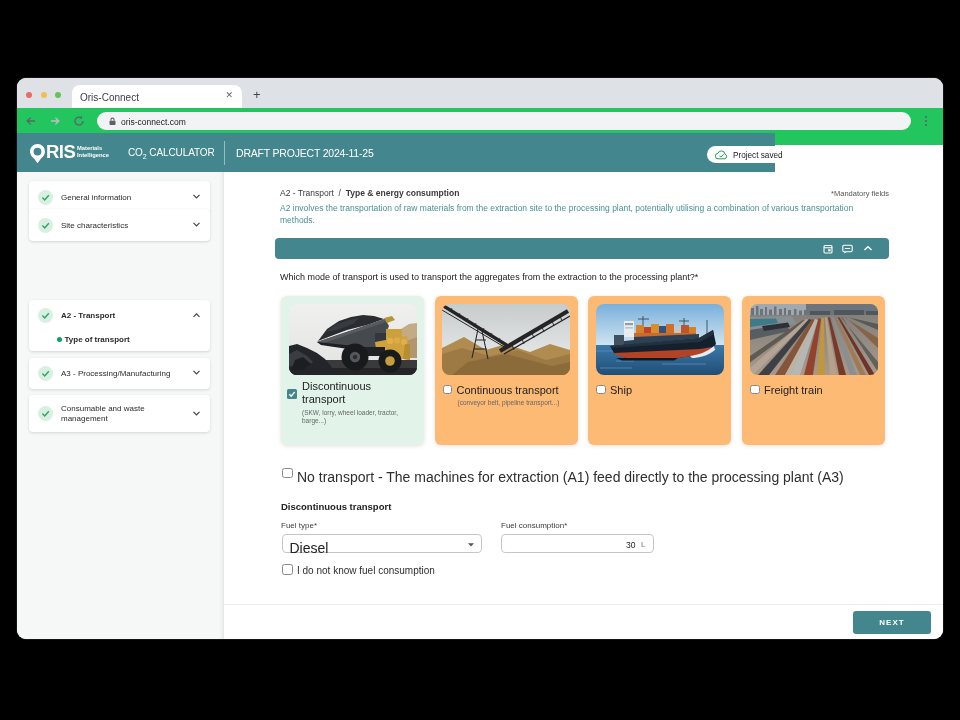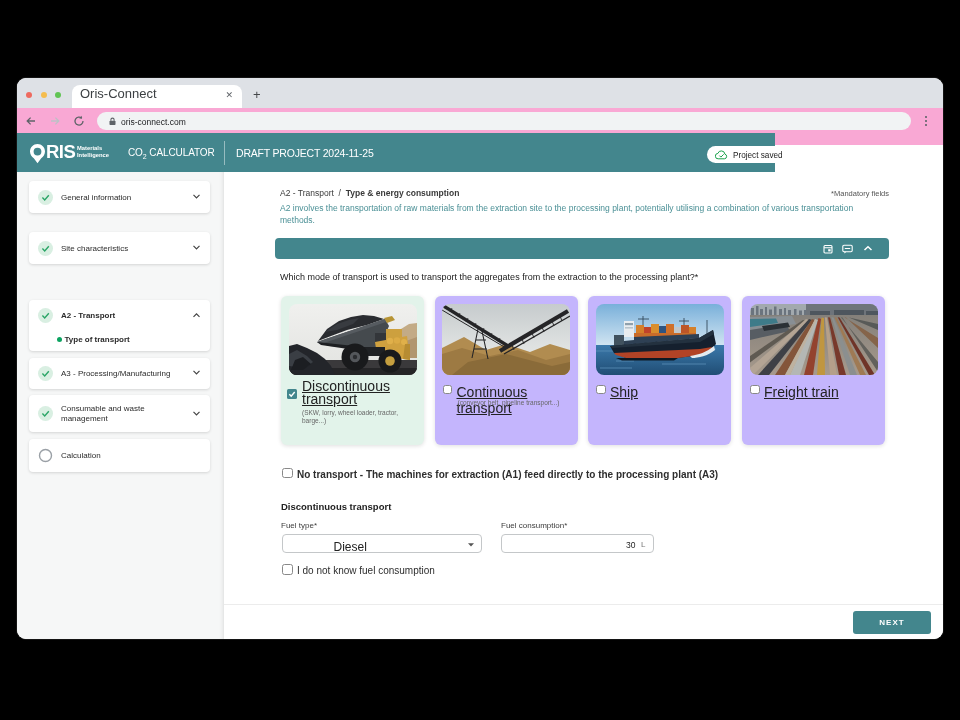"Oris-Connect" #tab .title { font-size: 13px -> 10px; top: 1px -> 7px }
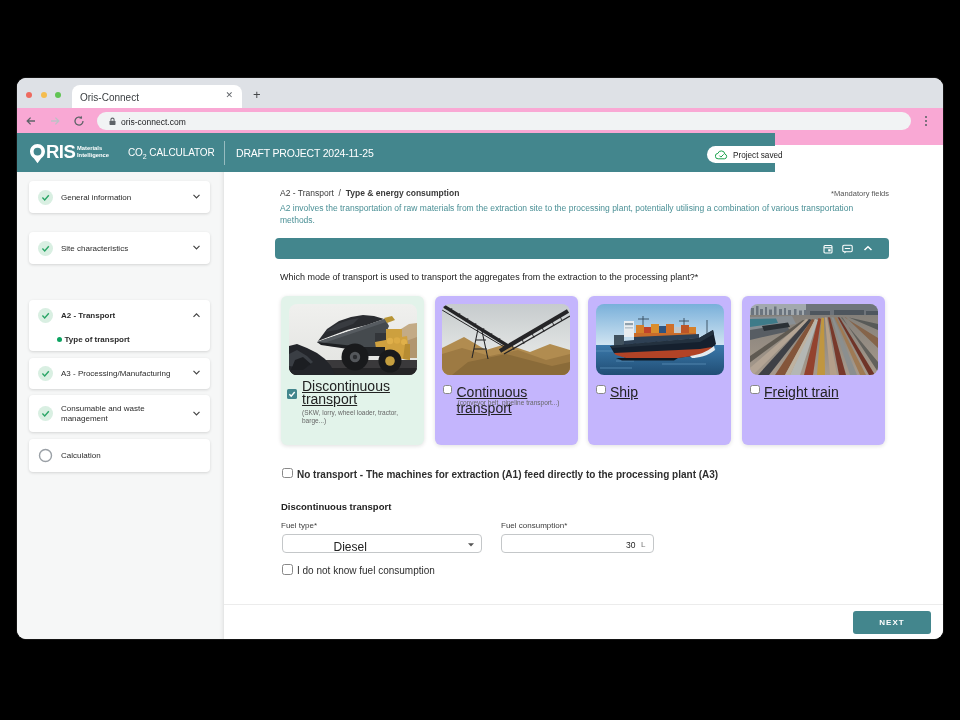"oris-connect.com" #addrbar { background: #f9a8d4 -> #22c55e }
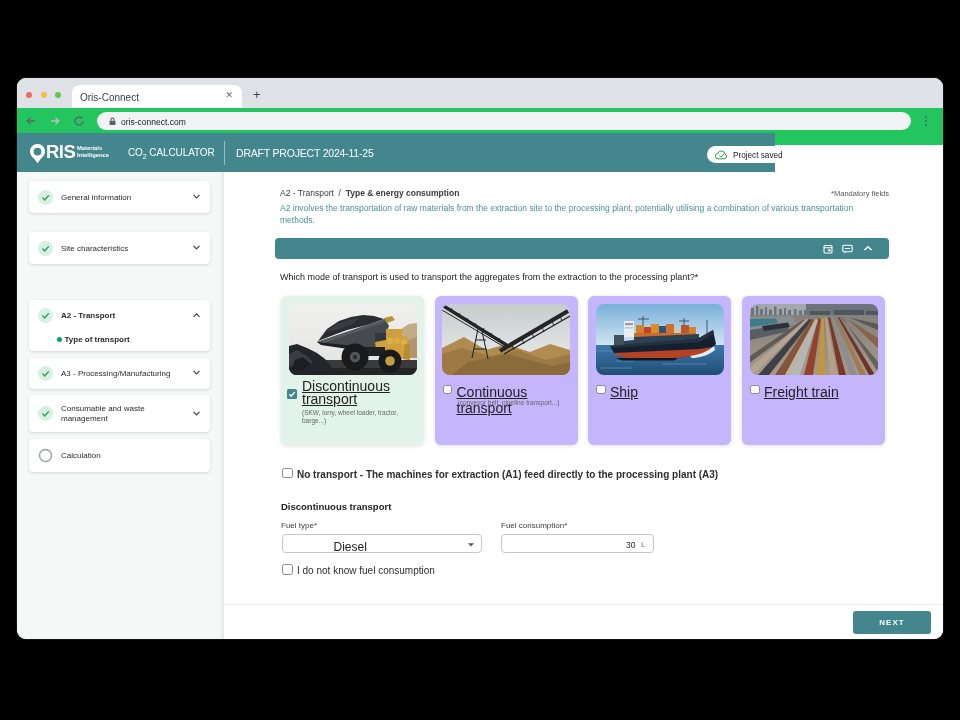"Site characteristics" div.scard { top: 60px -> 37px }
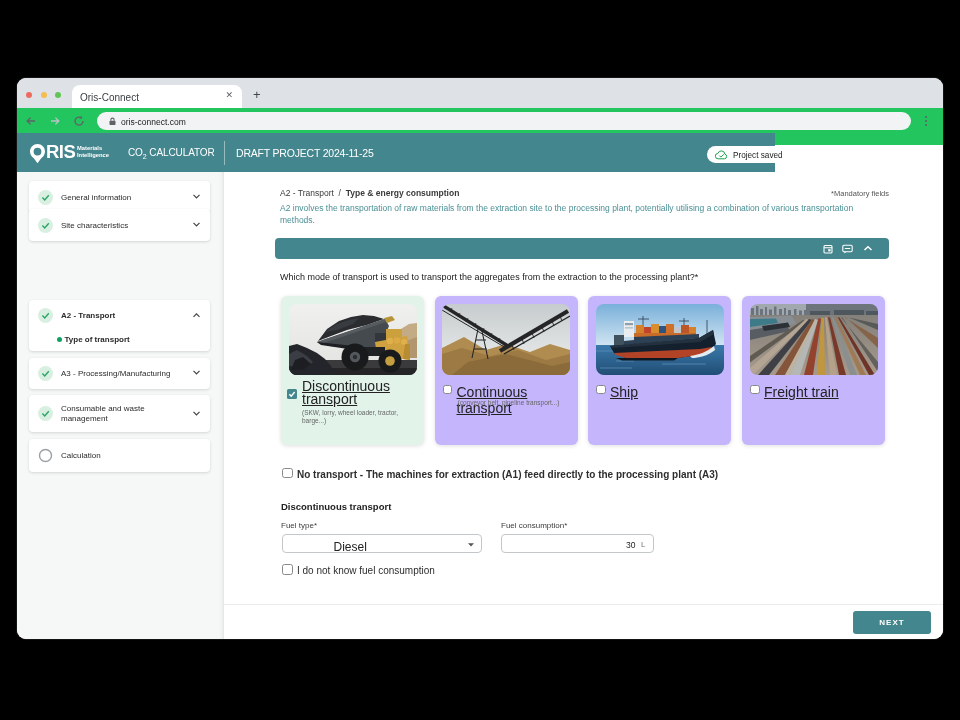"Discontinuous" .plbl { font-size: 14px -> 11px; text-decoration: underline -> none }
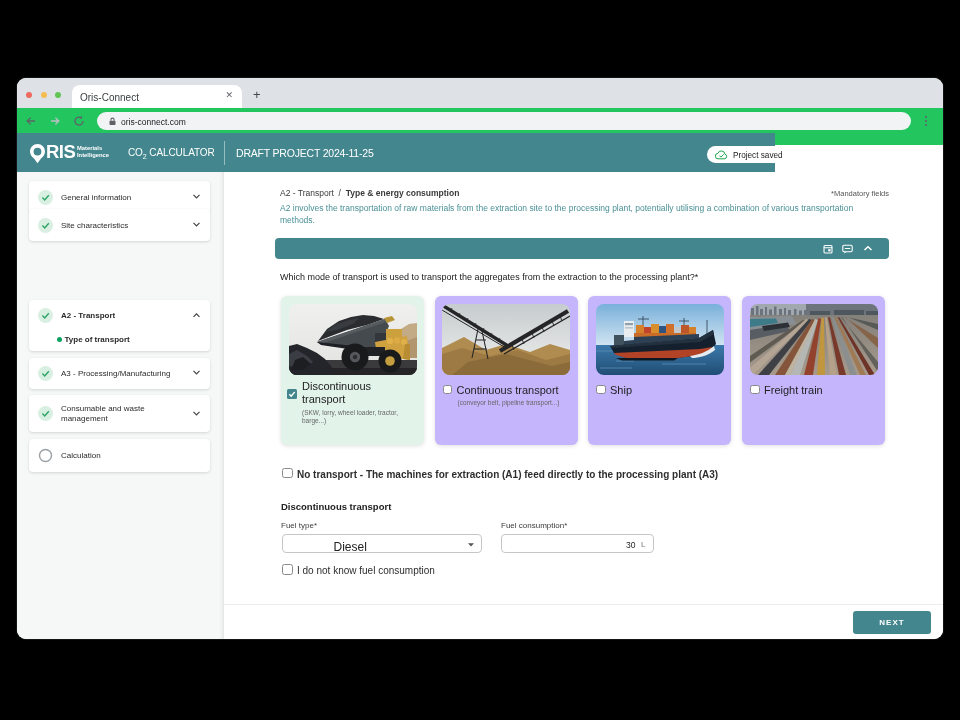"Continuous transport" .pcard { background: #c4b5fd -> #fdba74 }
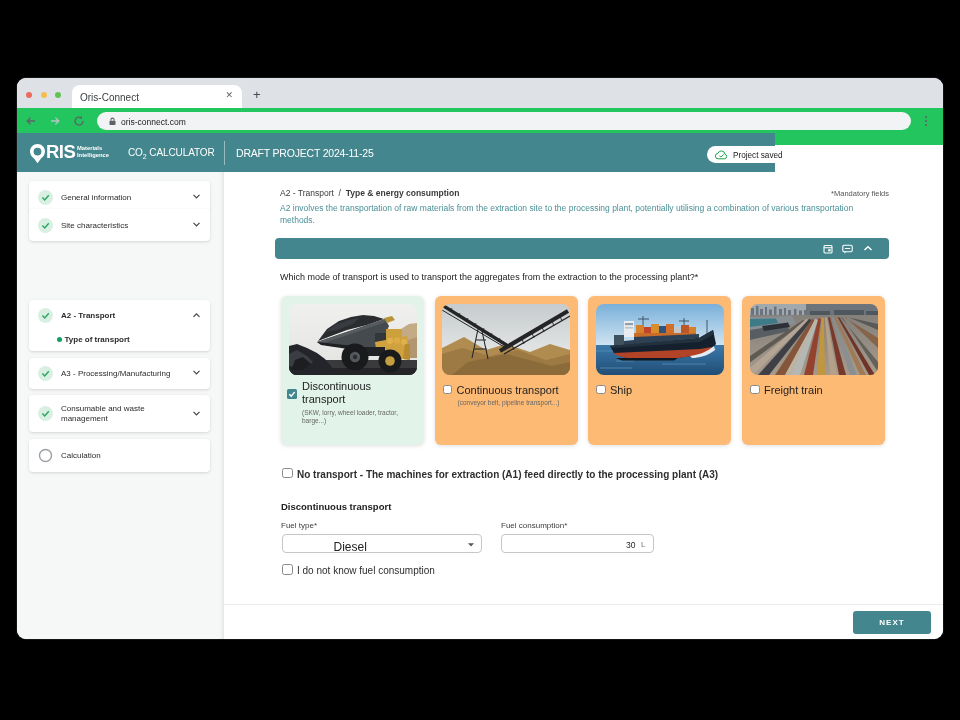"Calculation" div.scard { html: <div> <div><svg> <circle></circle> </svg></div> <div>Calculation</div> </div> -> none }
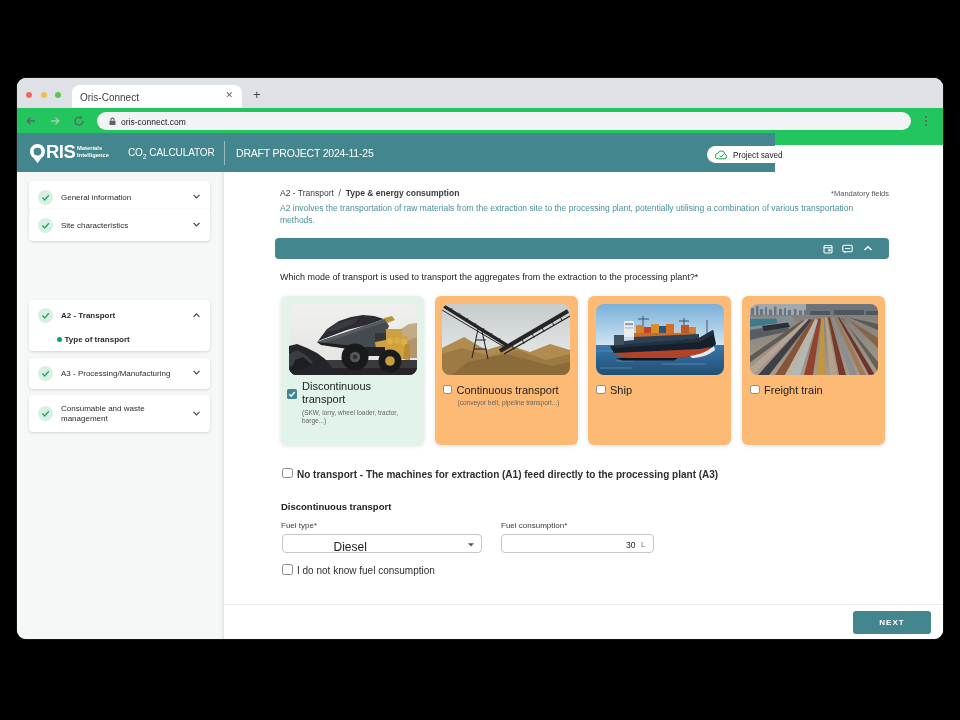"No transport - The machines" div.abs { font-size: 10px -> 14px; font-weight: bold -> none }
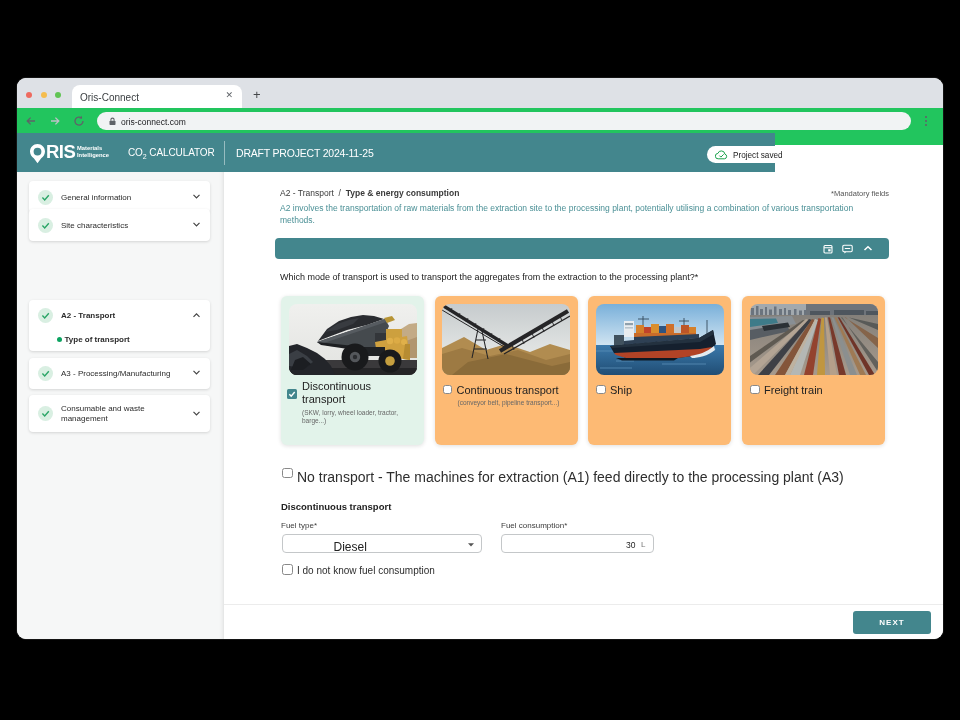"Diesel" span.abs { font-size: 12px -> 14px; margin-left: 44px -> none }
